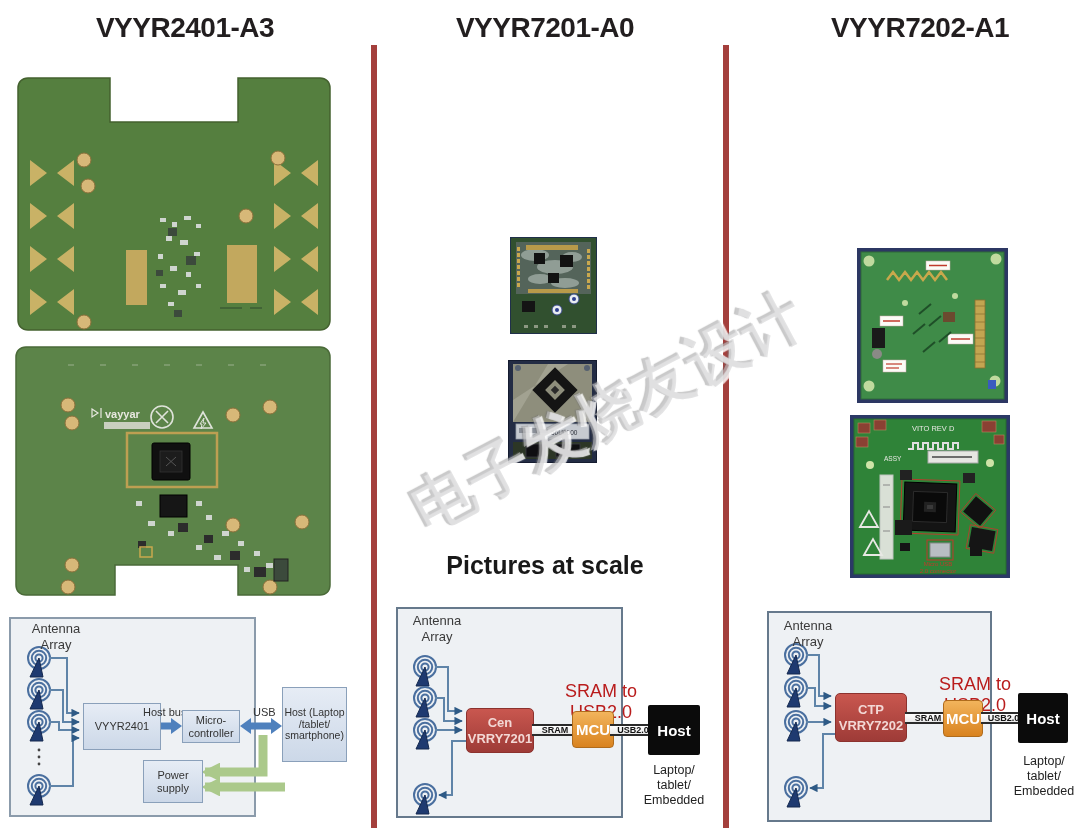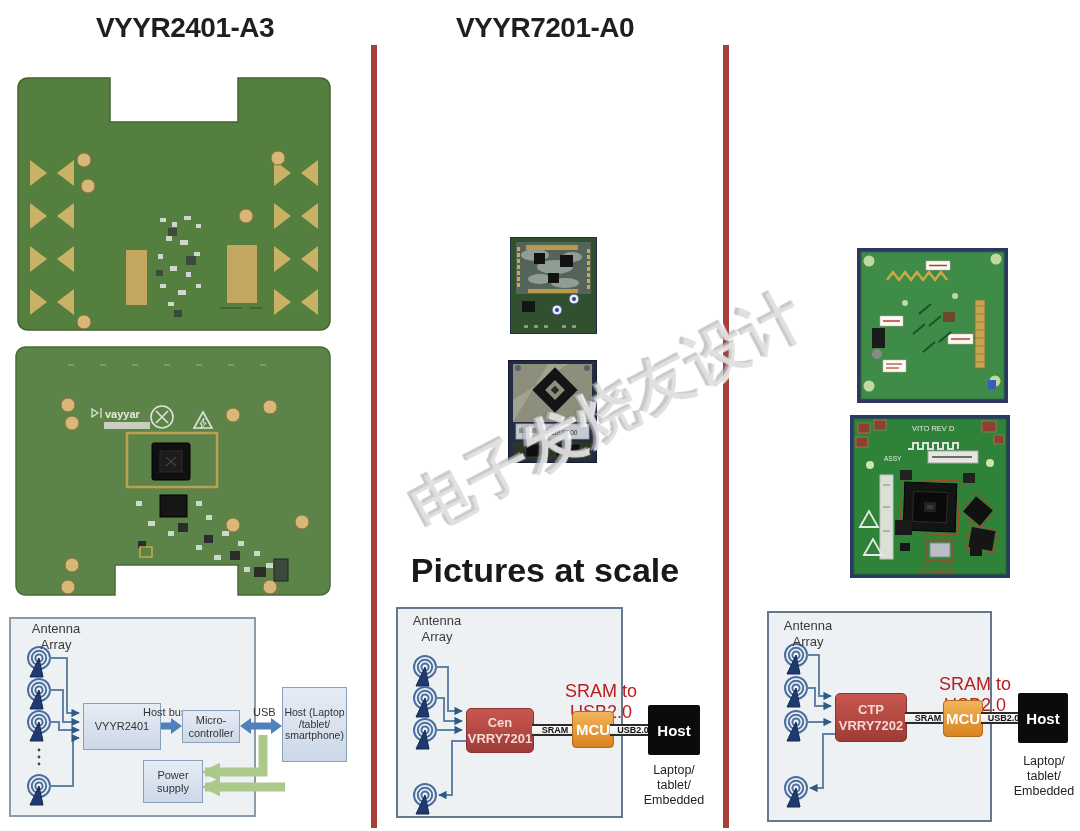"VYYR7202-A1" div.abs { html: none -> <div>VYYR7202-A1</div> }
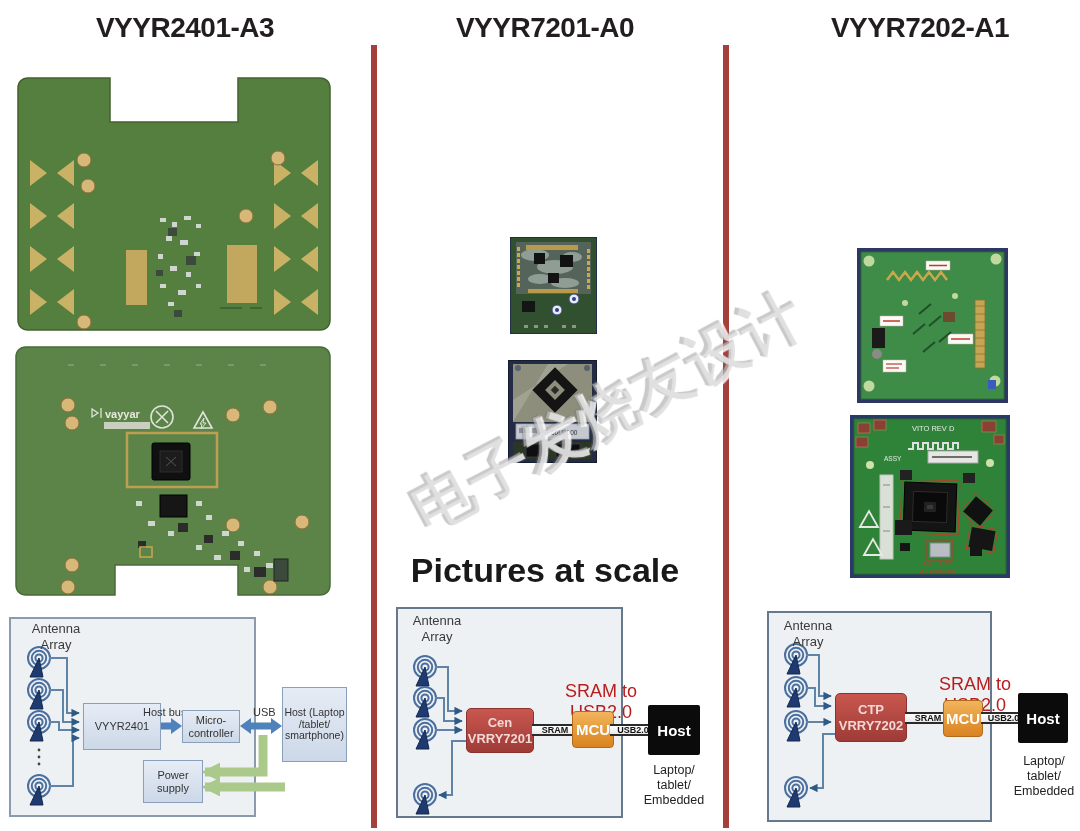"Pictures at scale" .scalecap { font-size: 34px -> 25px }
